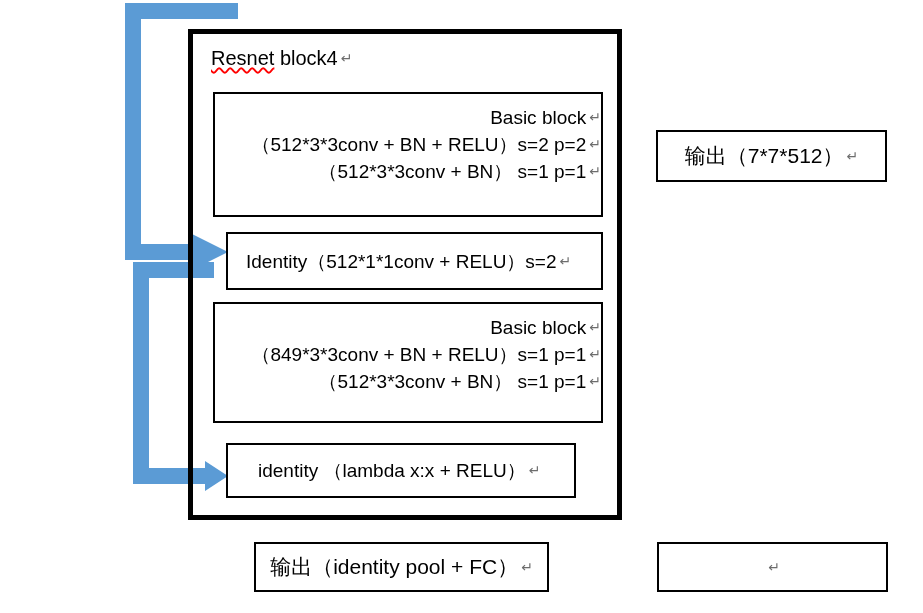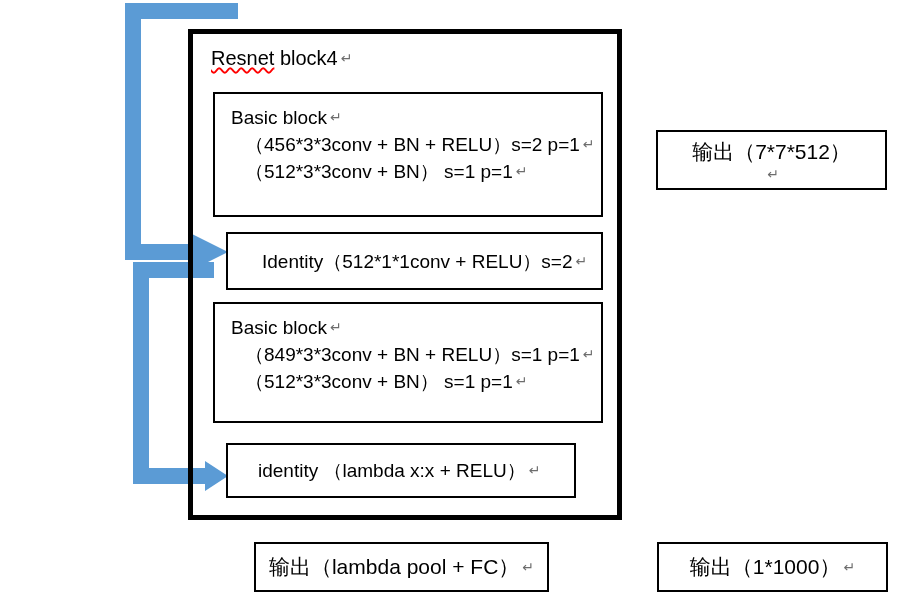"Basic block ↵" .inner-box .line { text-align: none -> right }
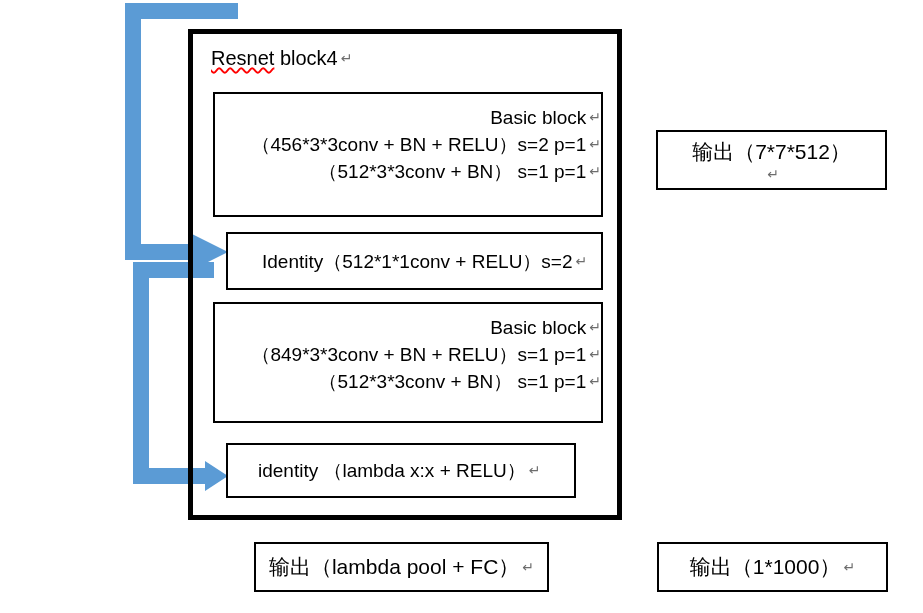"（456*3*3conv + BN + RELU）s=2" span { text: 456*3*3conv + BN + RELU）s=2 p=1 -> 512*3*3conv + BN + RELU）s=2 p=2 }
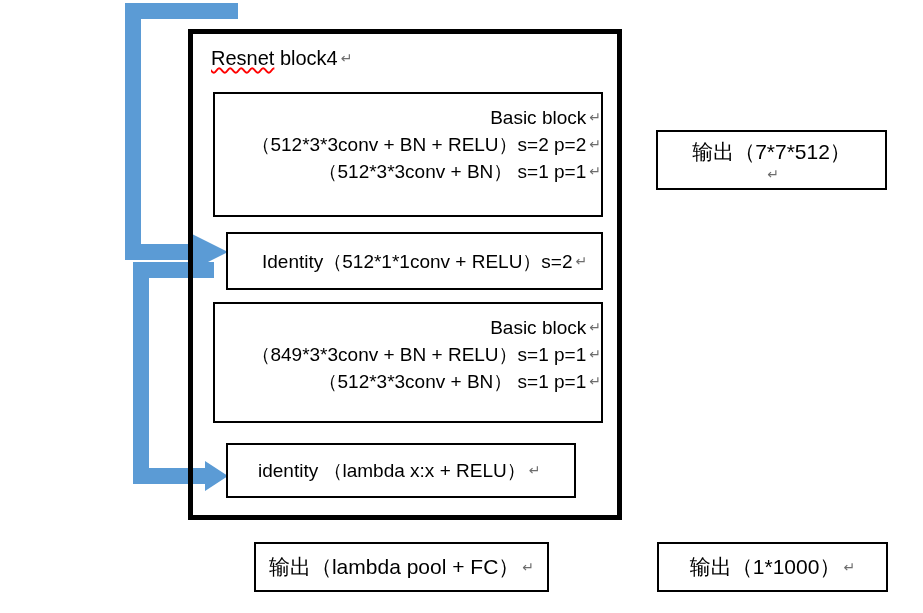"输出（7*7*512）" #out-7x7x512 { flex-direction: column -> none; height: 60px -> 52px }
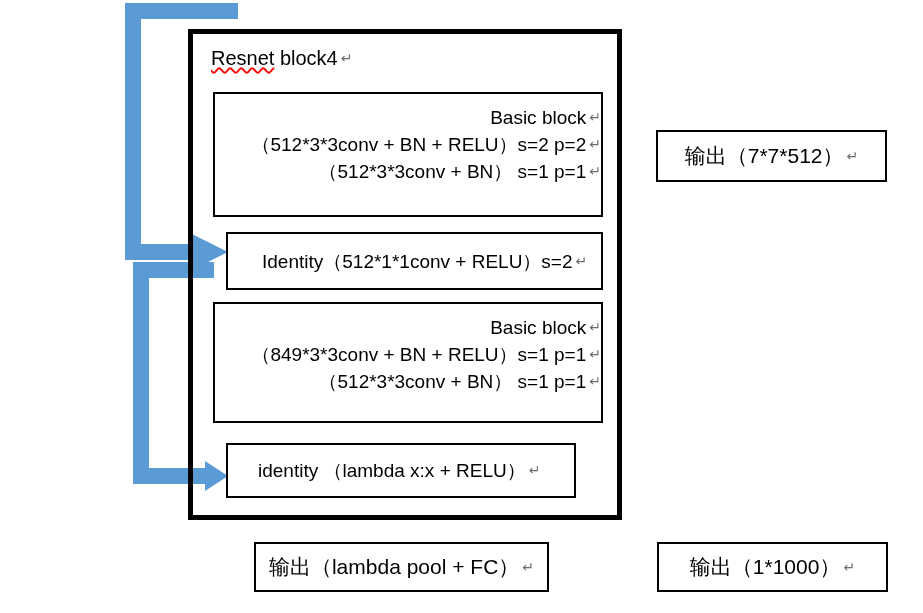"Identity（512*1*1conv + RELU）s=2 ↵" #box-identity-1 { padding-left: 16px -> none }
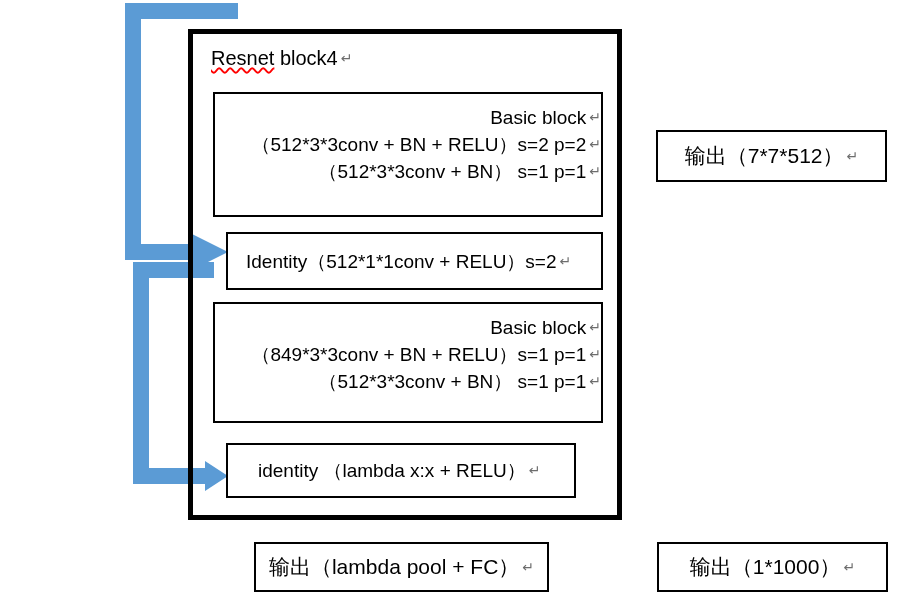"输出（lambda pool + FC）" span { text: lambda -> identity }
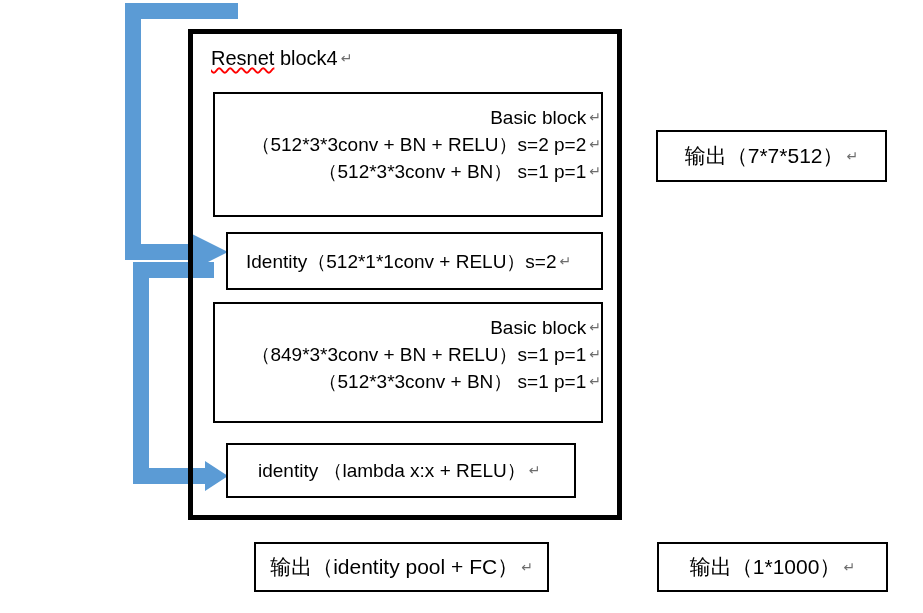"输出（1*1000）" span { html: <span>输出（1*1000）</span> -> none }
